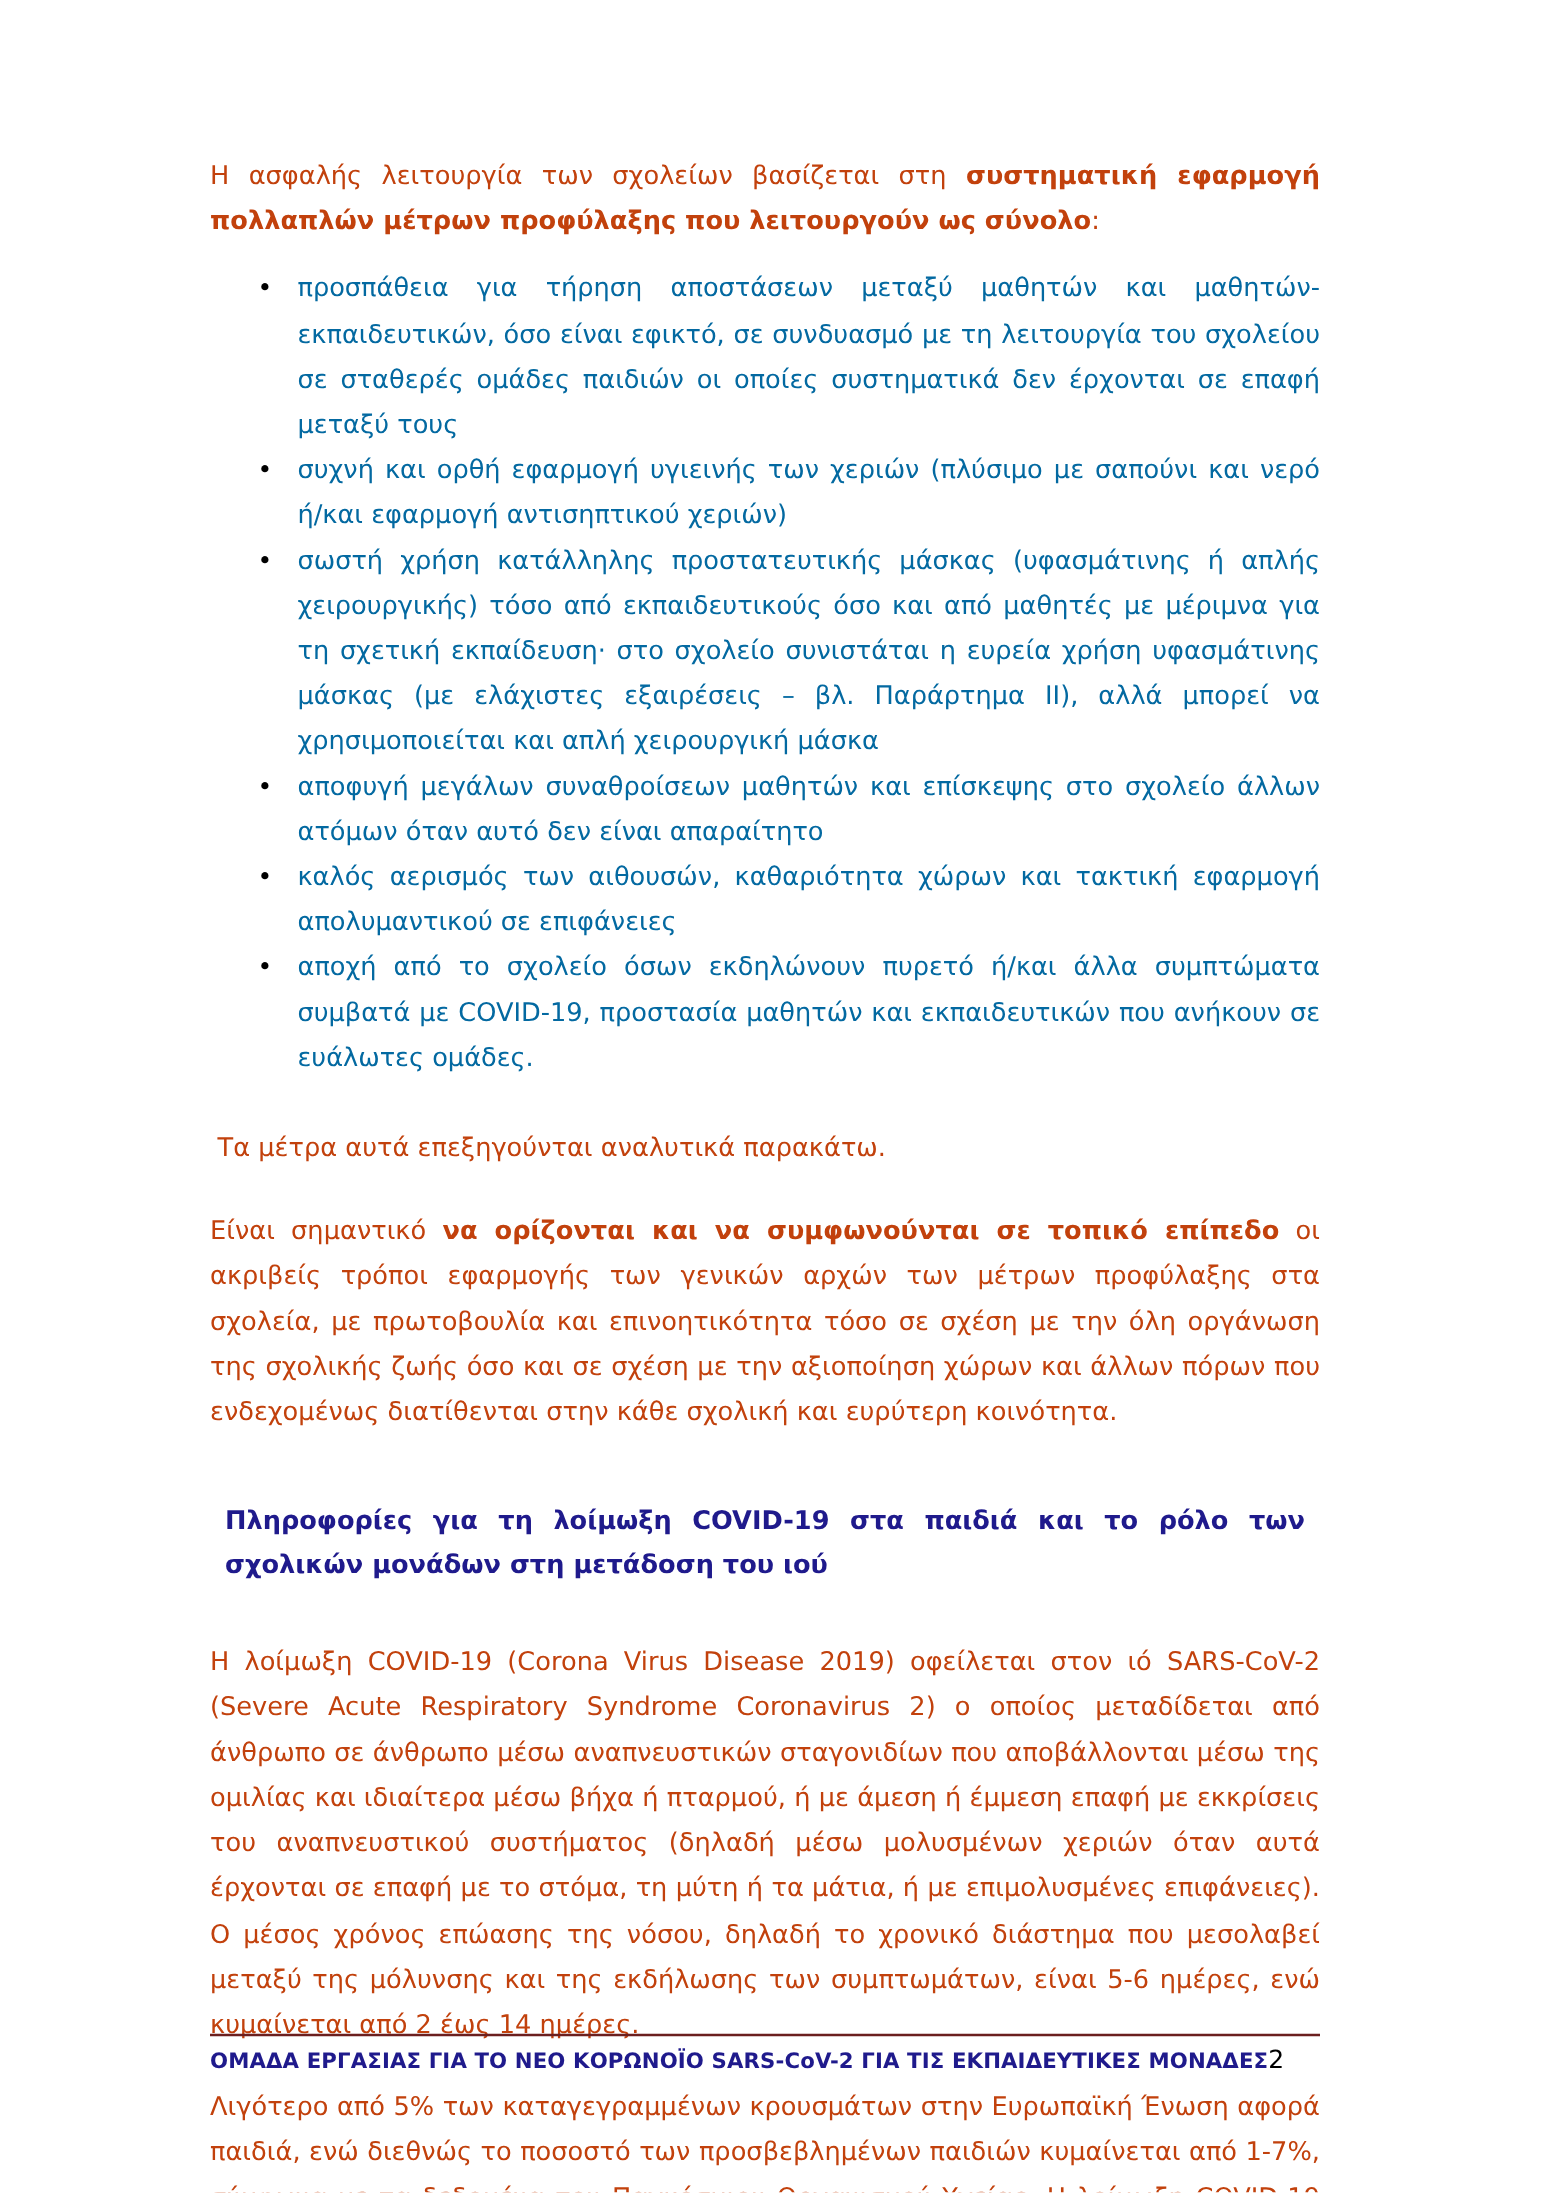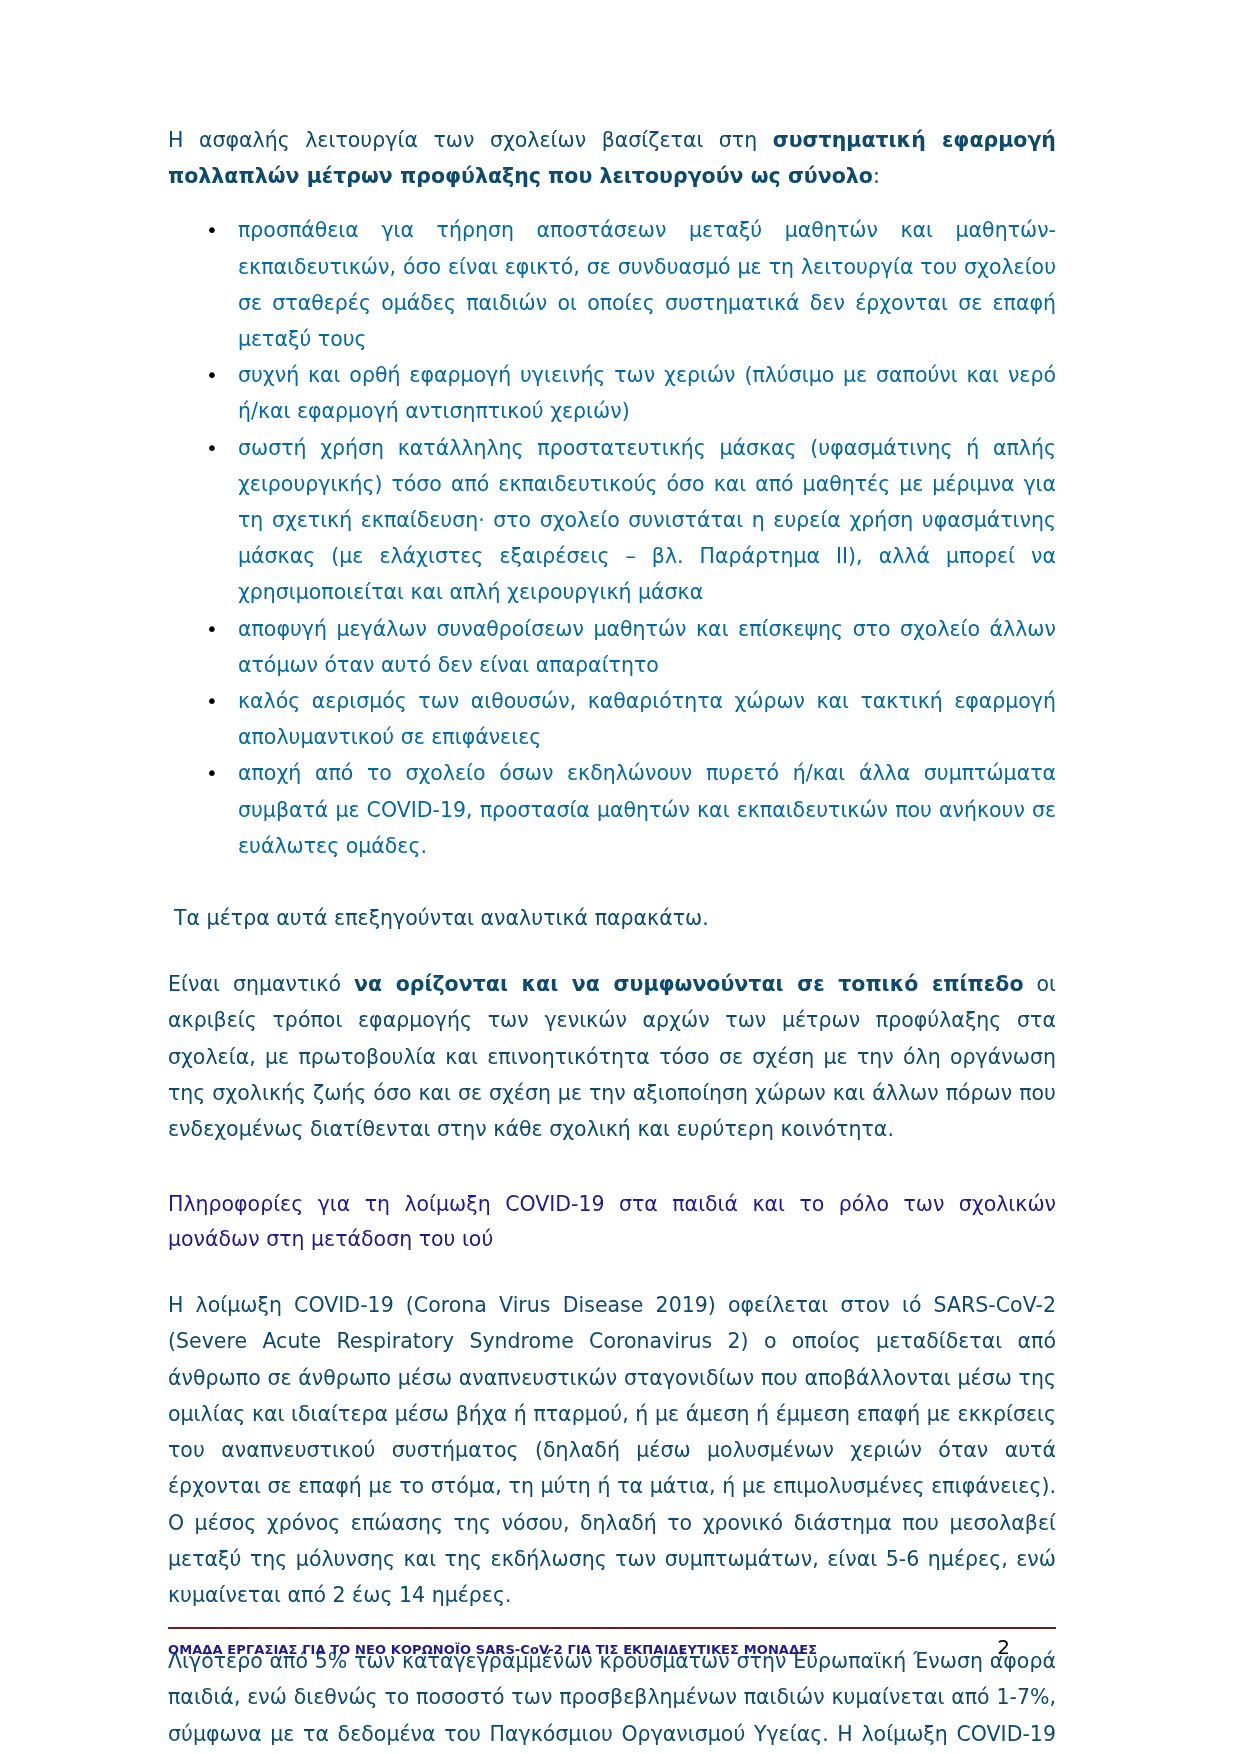"Η ασφαλής λειτουργία των σχολείων" .para { color: #0c4a6e -> #c2410c }
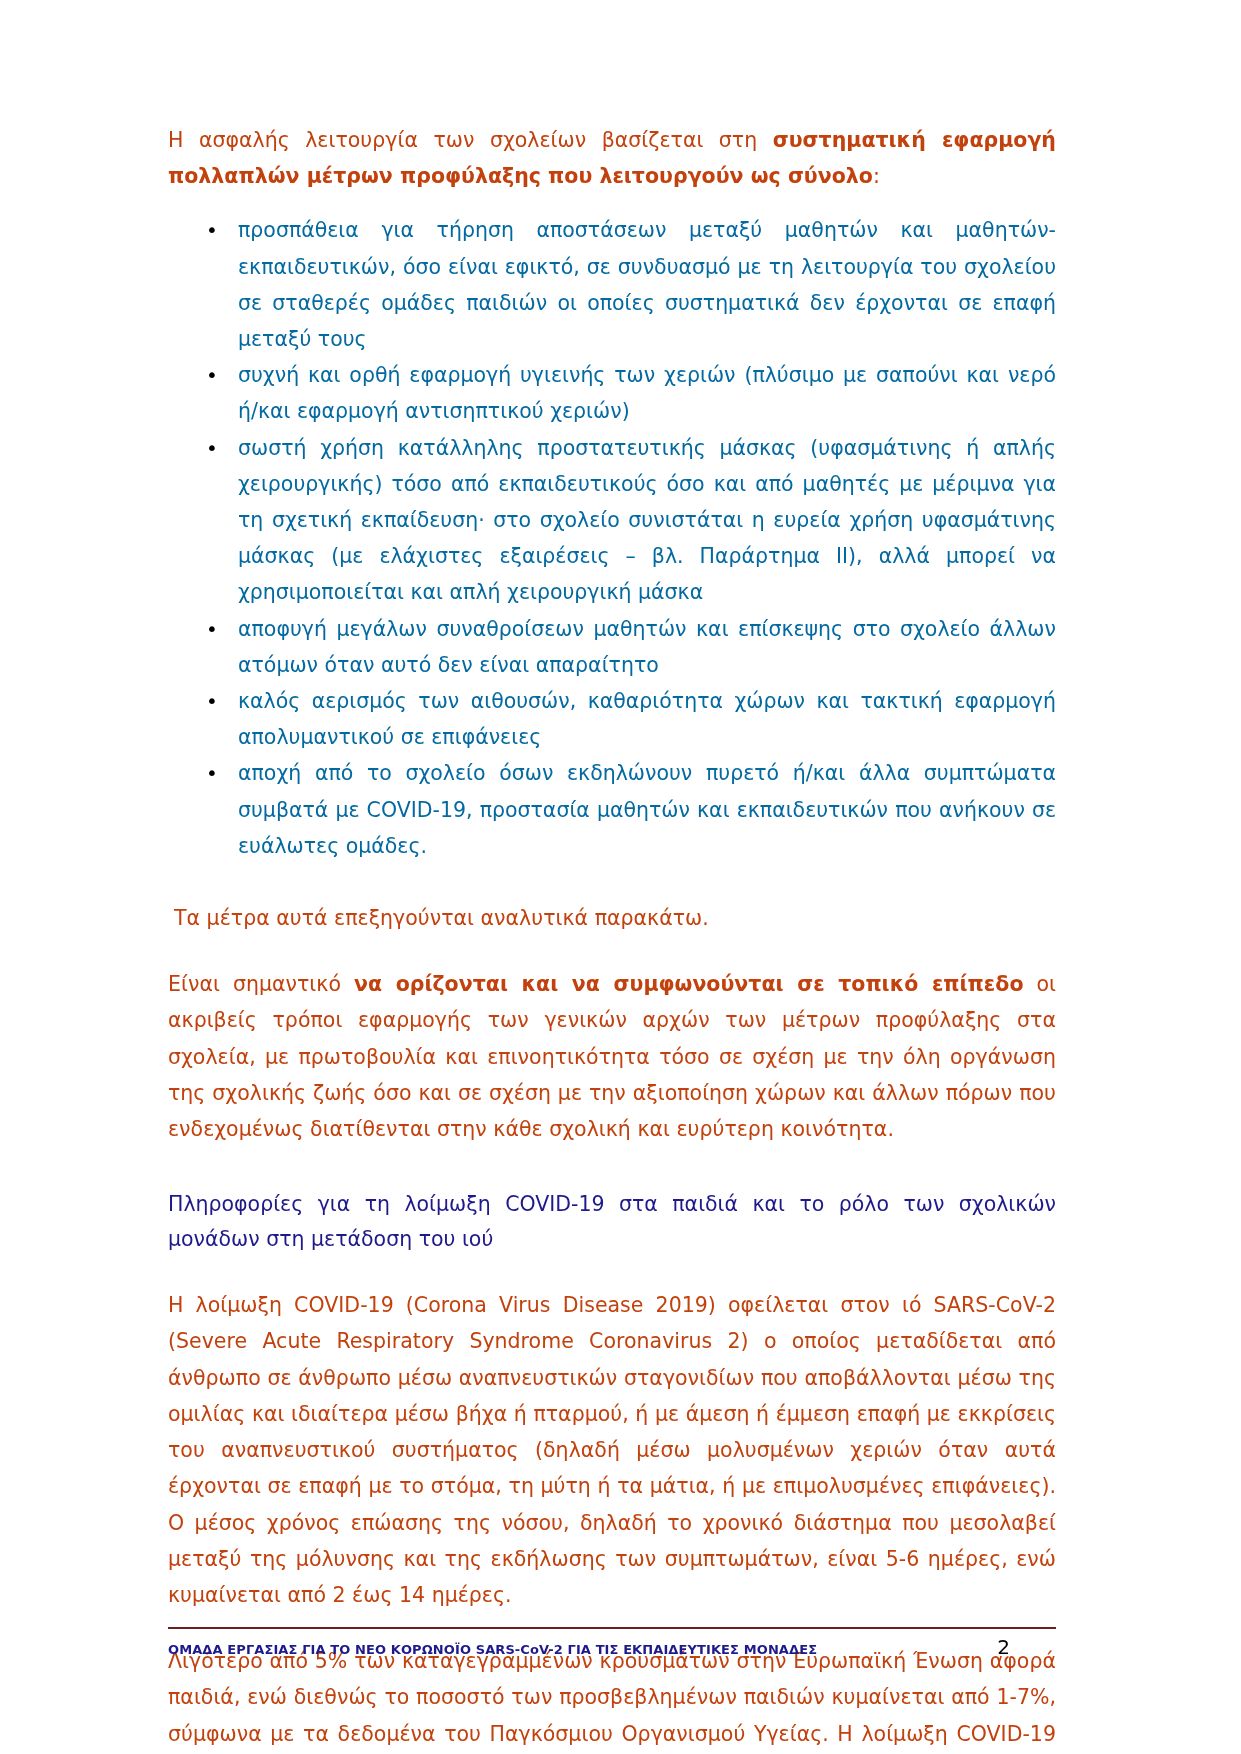"Πληροφορίες για τη λοίμωξη COVID-19" .heading-blue { font-weight: normal -> bold; margin: 0 -> 12px }
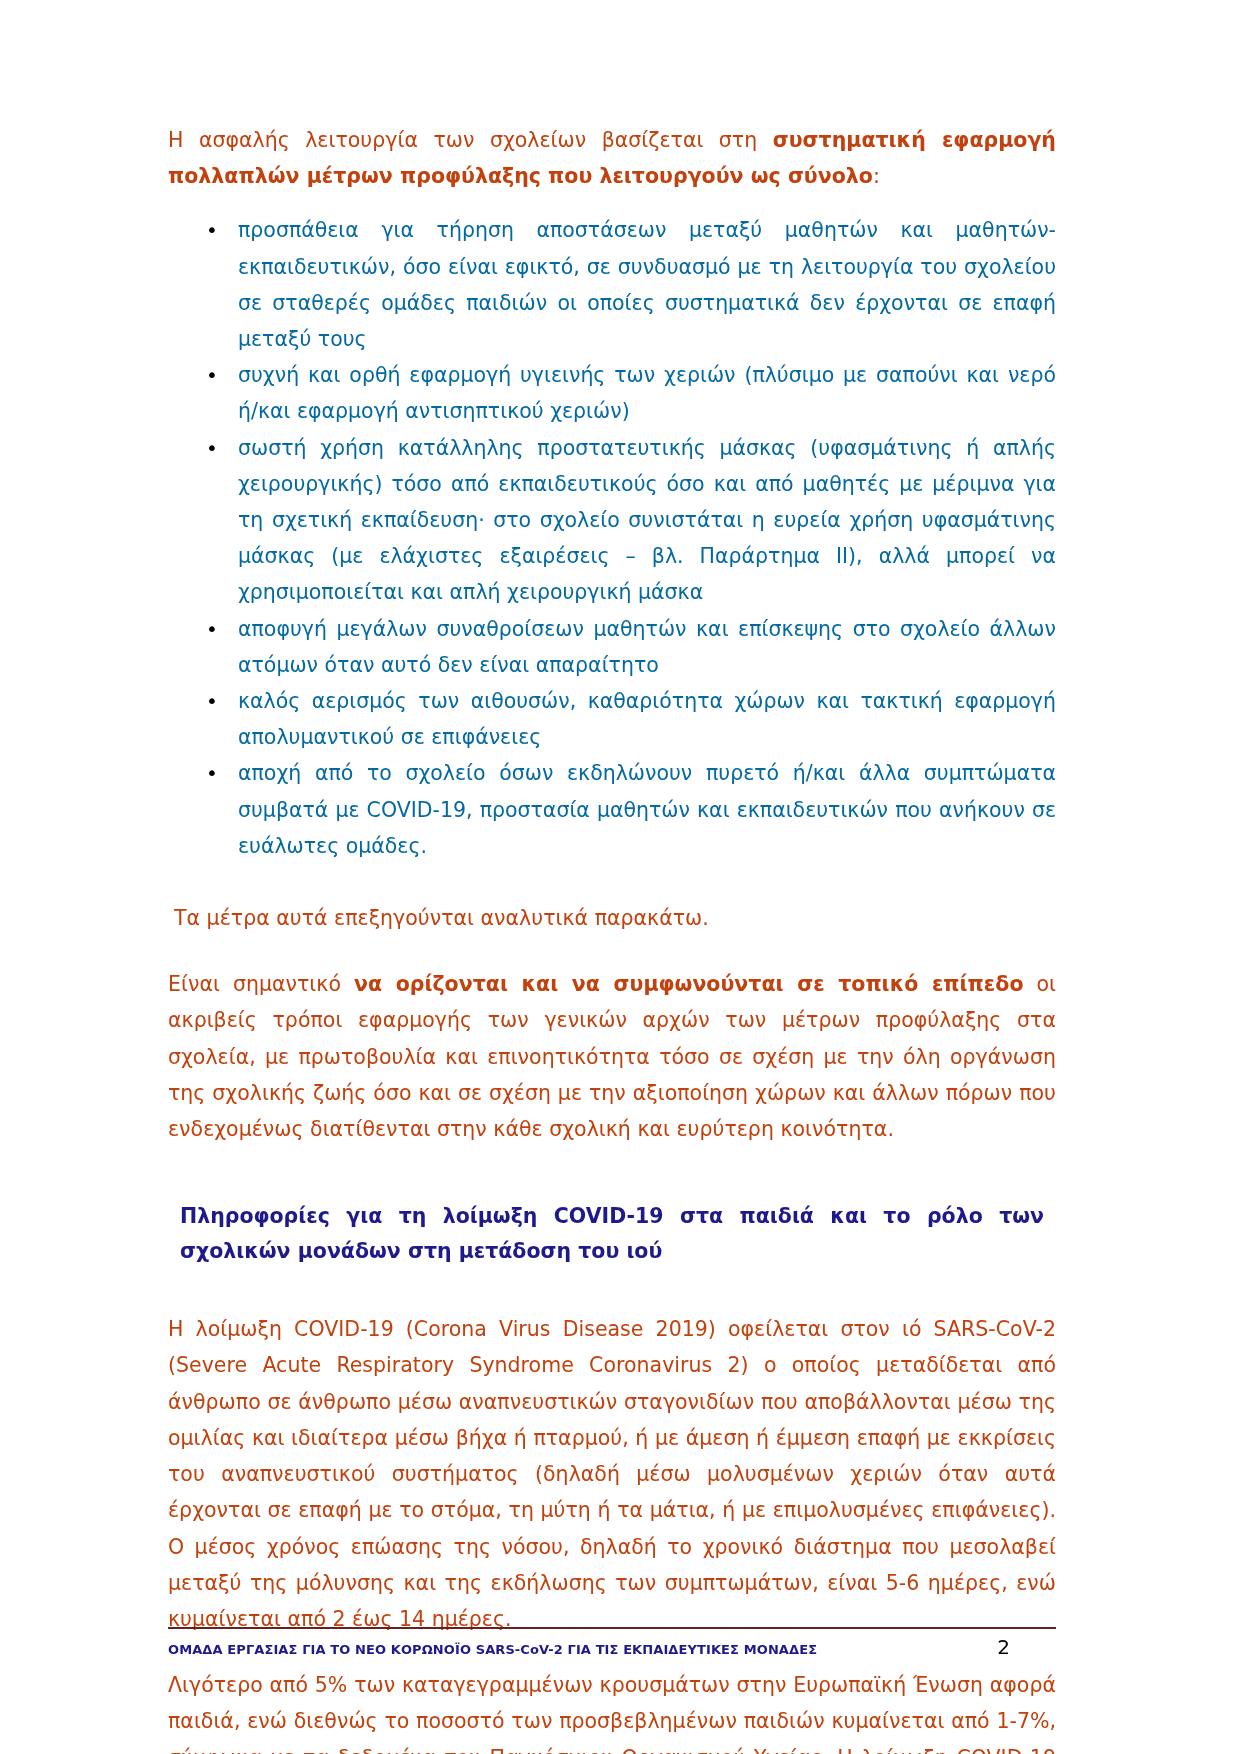"ΟΜΑΔΑ ΕΡΓΑΣΙΑΣ ΓΙΑ ΤΟ ΝΕΟ" .footer-text { font-size: 13px -> 17px }
